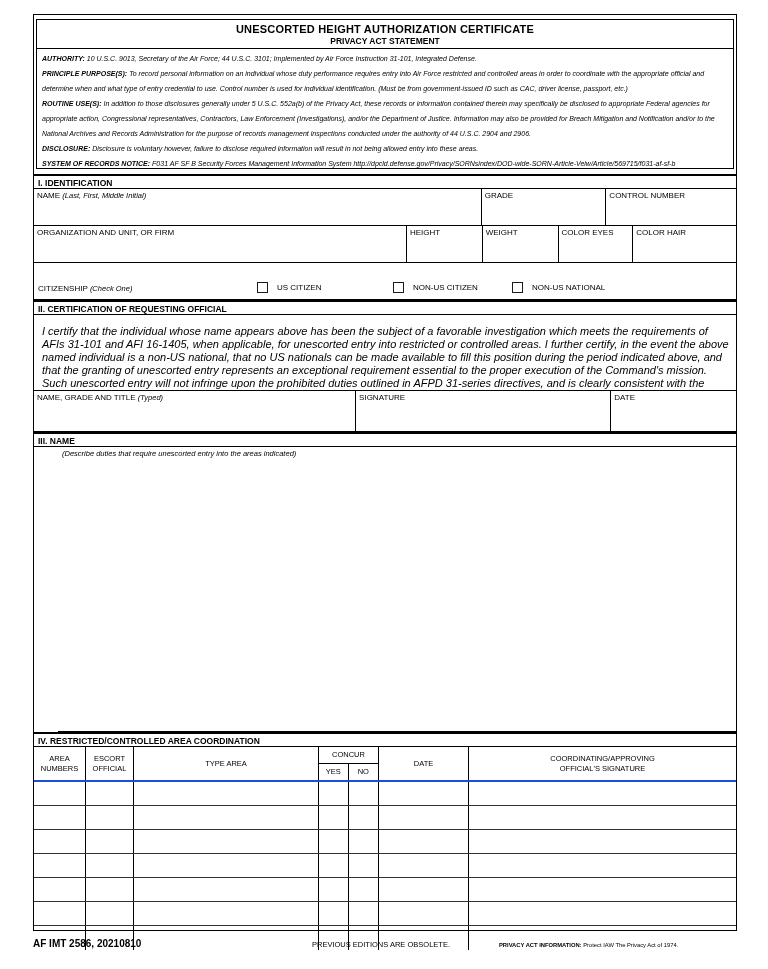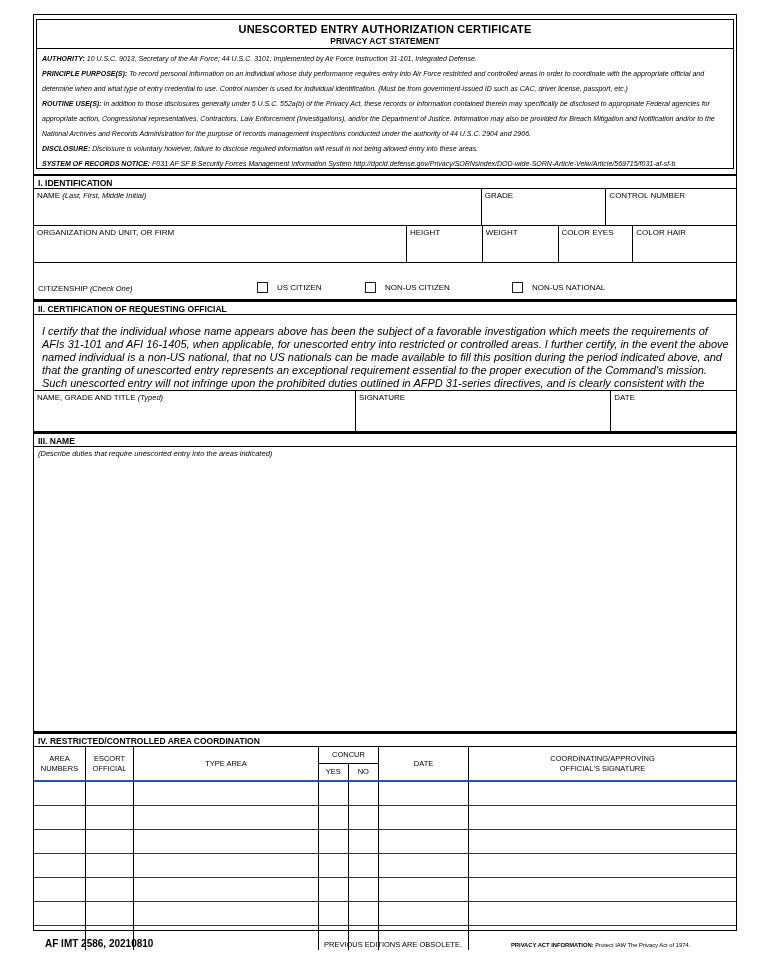"UNESCORTED ENTRY AUTHORIZATION" div.form-title { text: ENTRY -> HEIGHT }
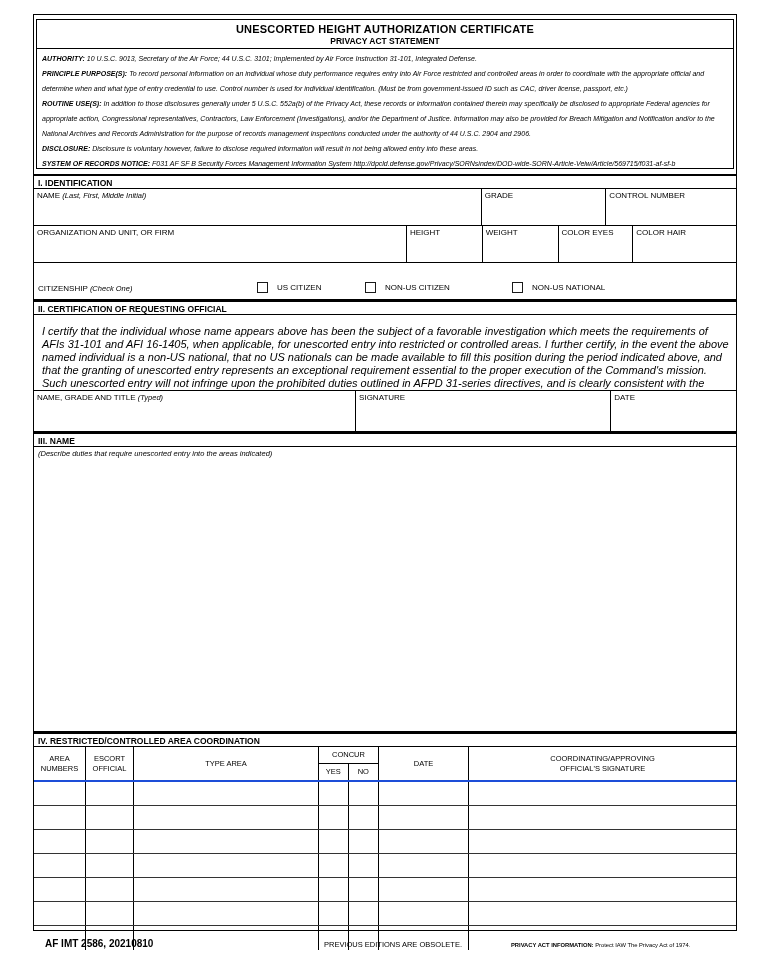"NON-US CITIZEN" div.cz-item { left: 331px -> 359px }
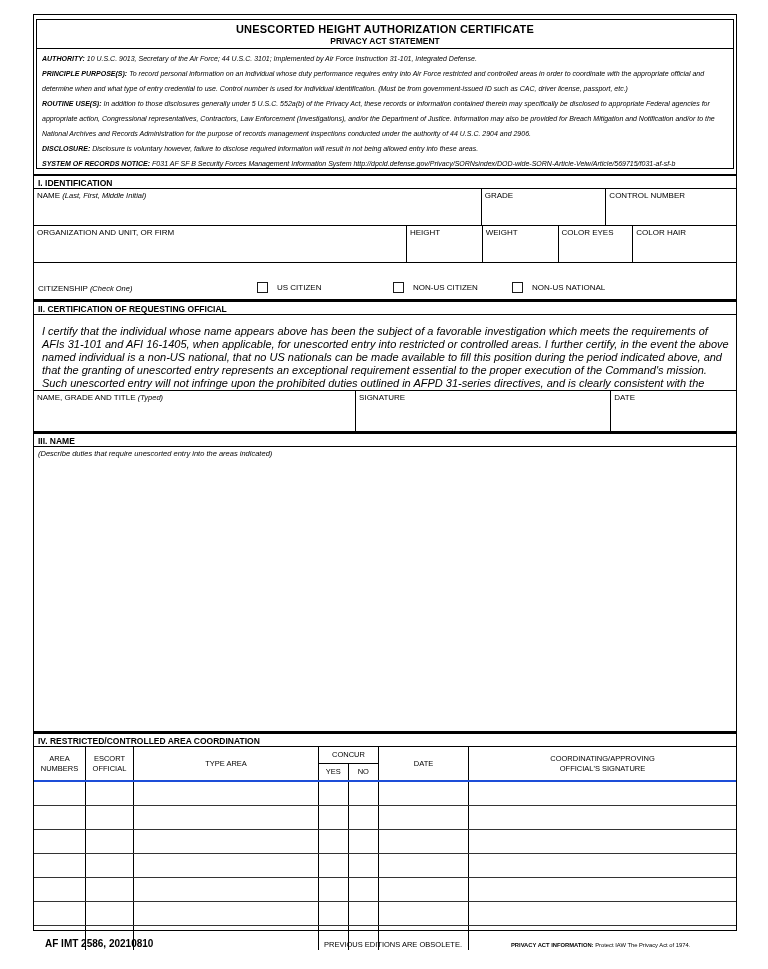"(Describe duties that require unescorted" .duty-box { margin-left: none -> 24px }
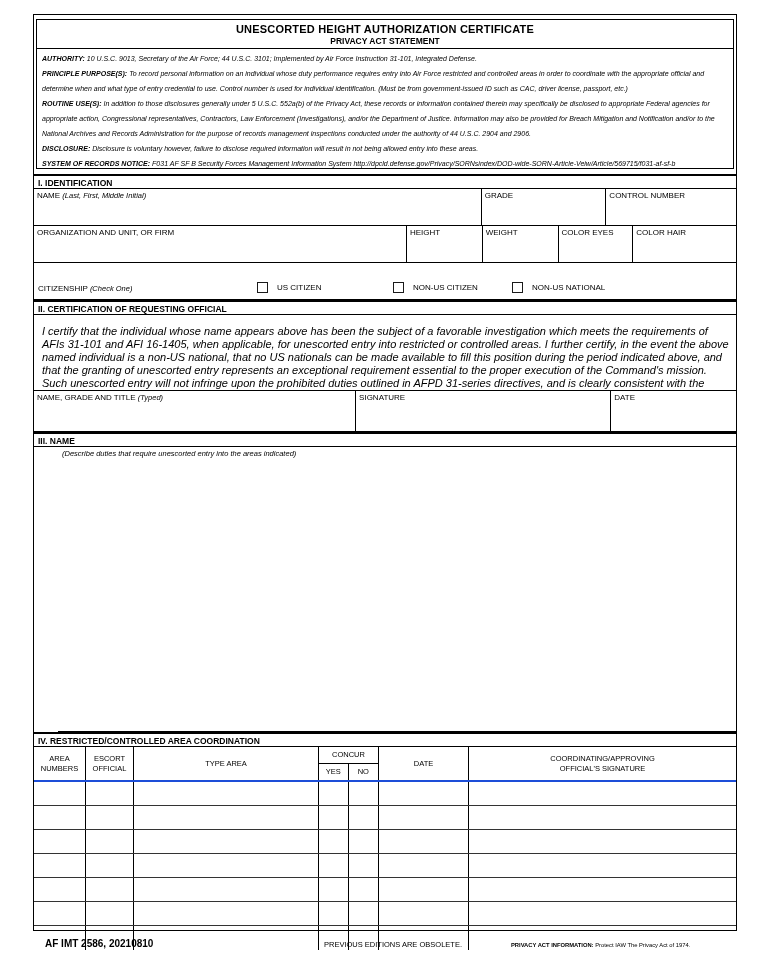"AF IMT 2586, 20210810" .footer { left: 45px -> 33px }
